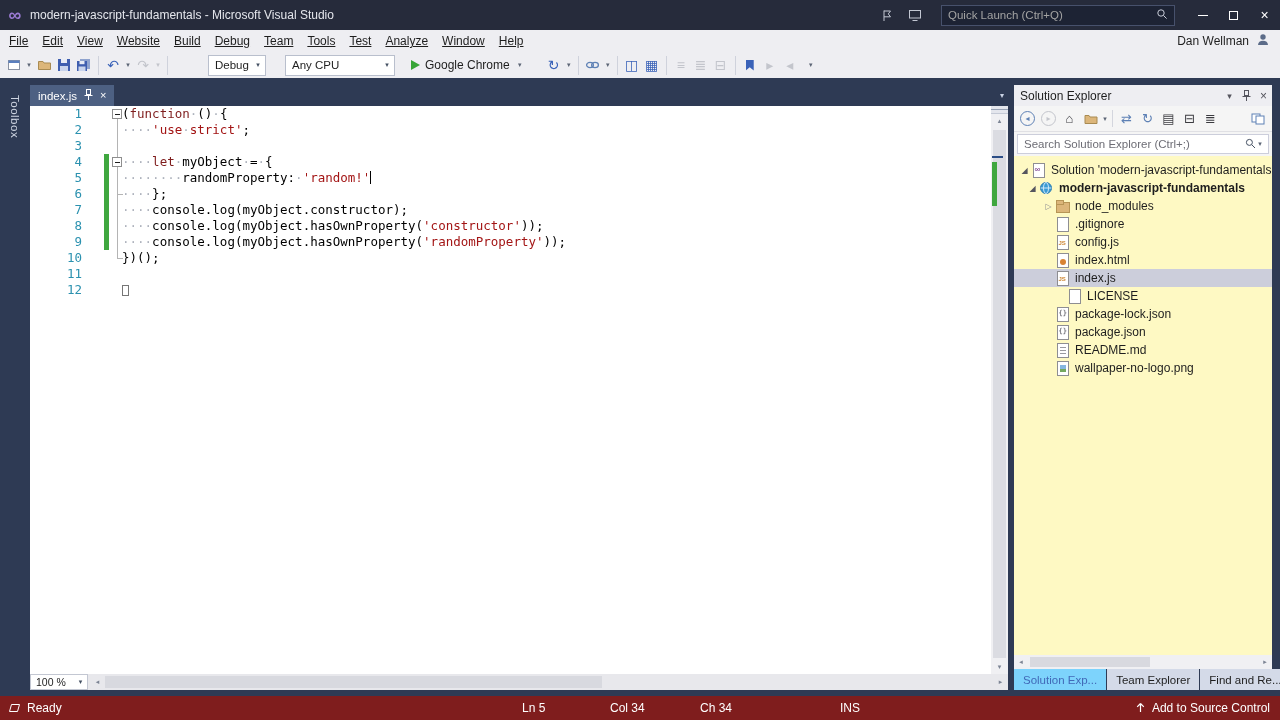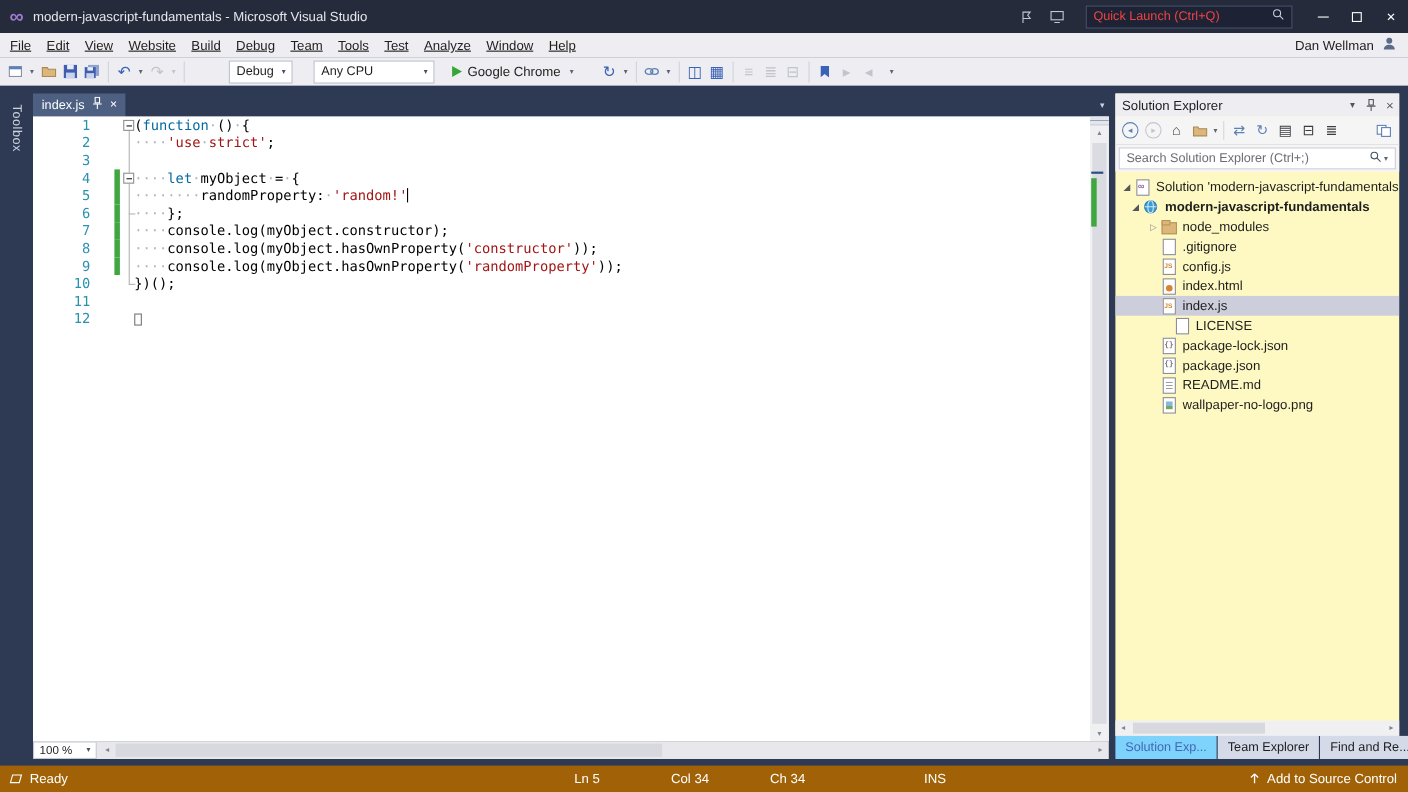"Quick Launch (Ctrl+Q)" .quick-launch { color: #ef4444 -> #a3a3a3; width: 188px -> 234px }
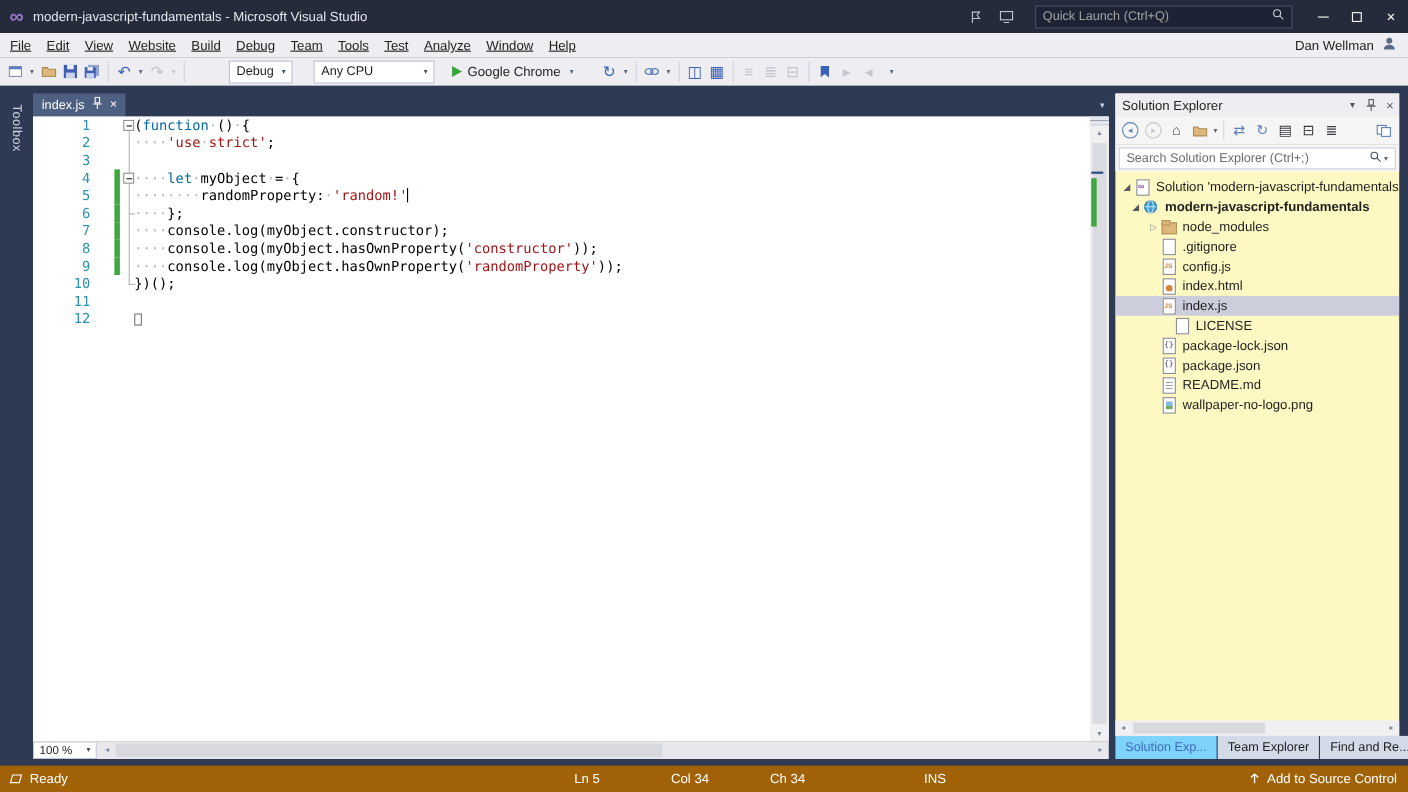"function" .tk { color: #0369a1 -> #7f1d1d }
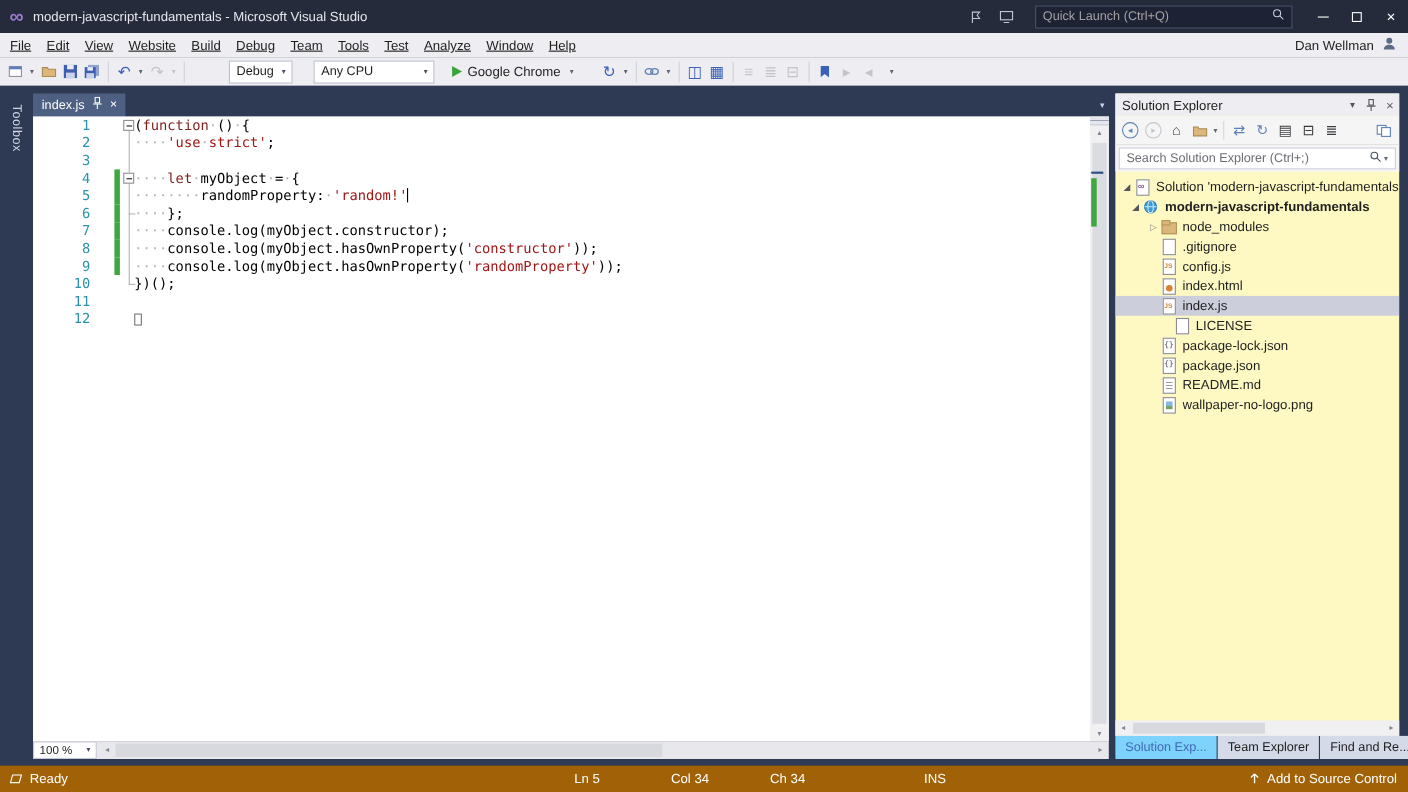"Ready" .statusbar { background: #a16207 -> #7f1d1d }
